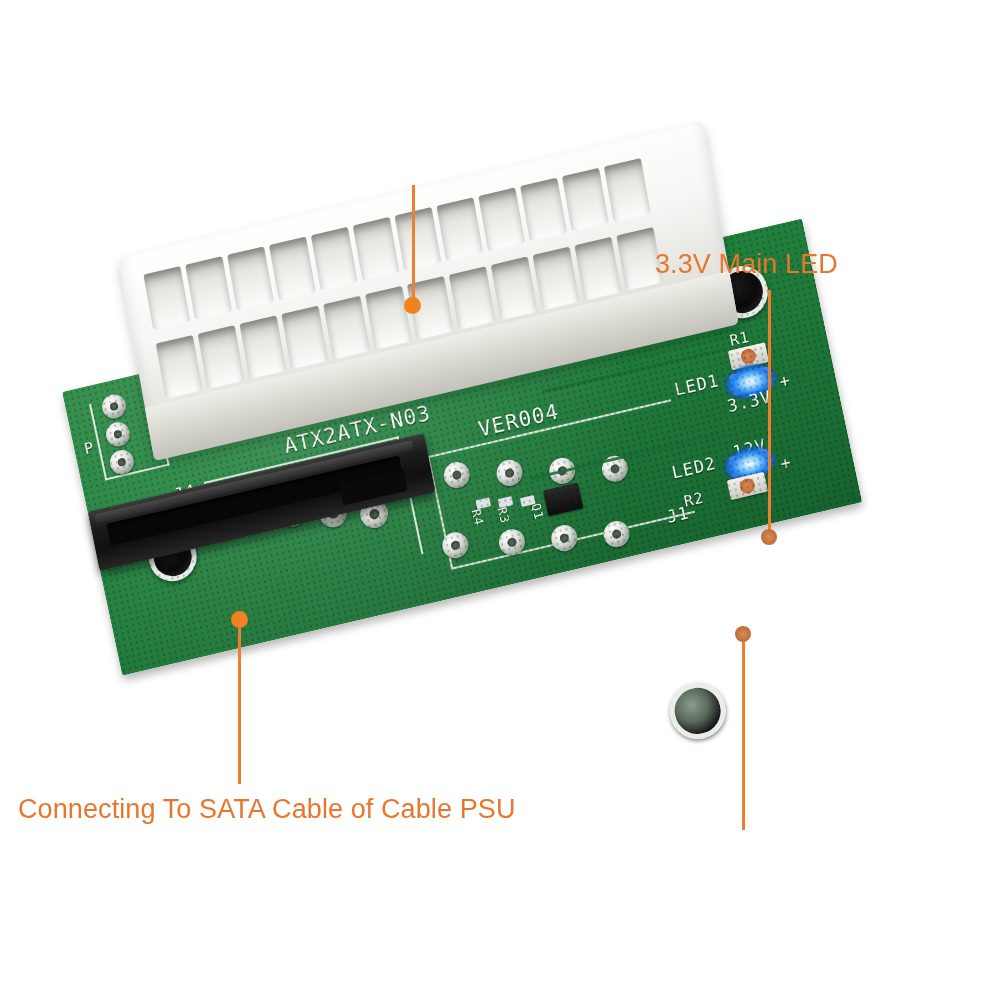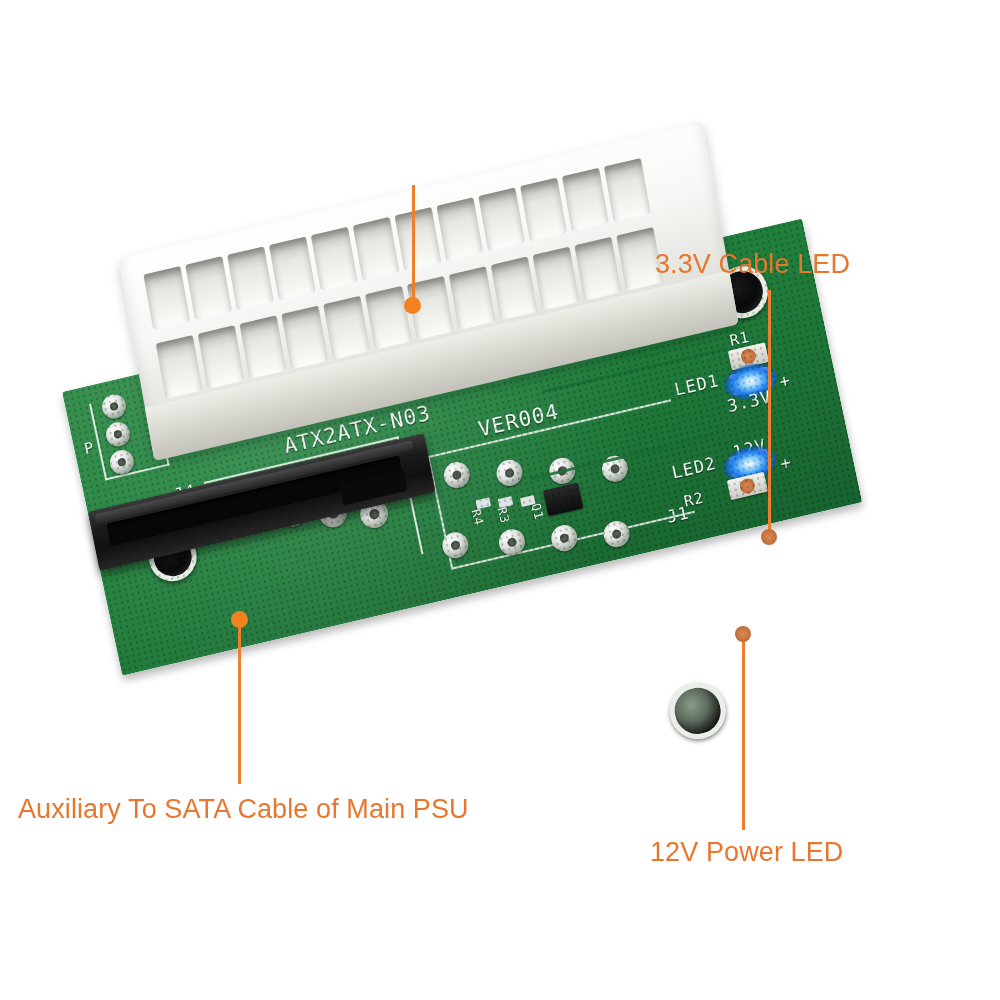"3.3V Cable LED" div.callout { text: Cable -> Main }
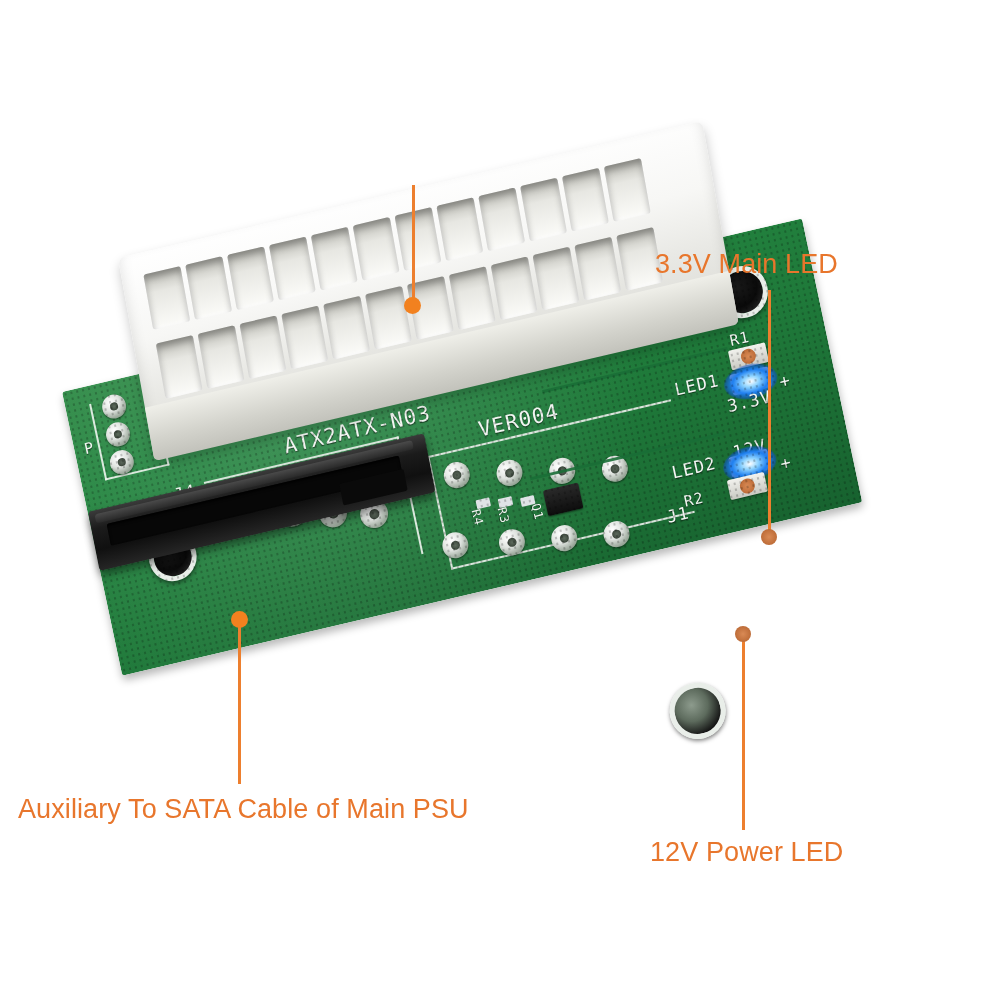"Auxiliary To SATA Cable of" div.callout { text: Auxiliary To SATA Cable of Main -> Connecting To SATA Cable of Cable }
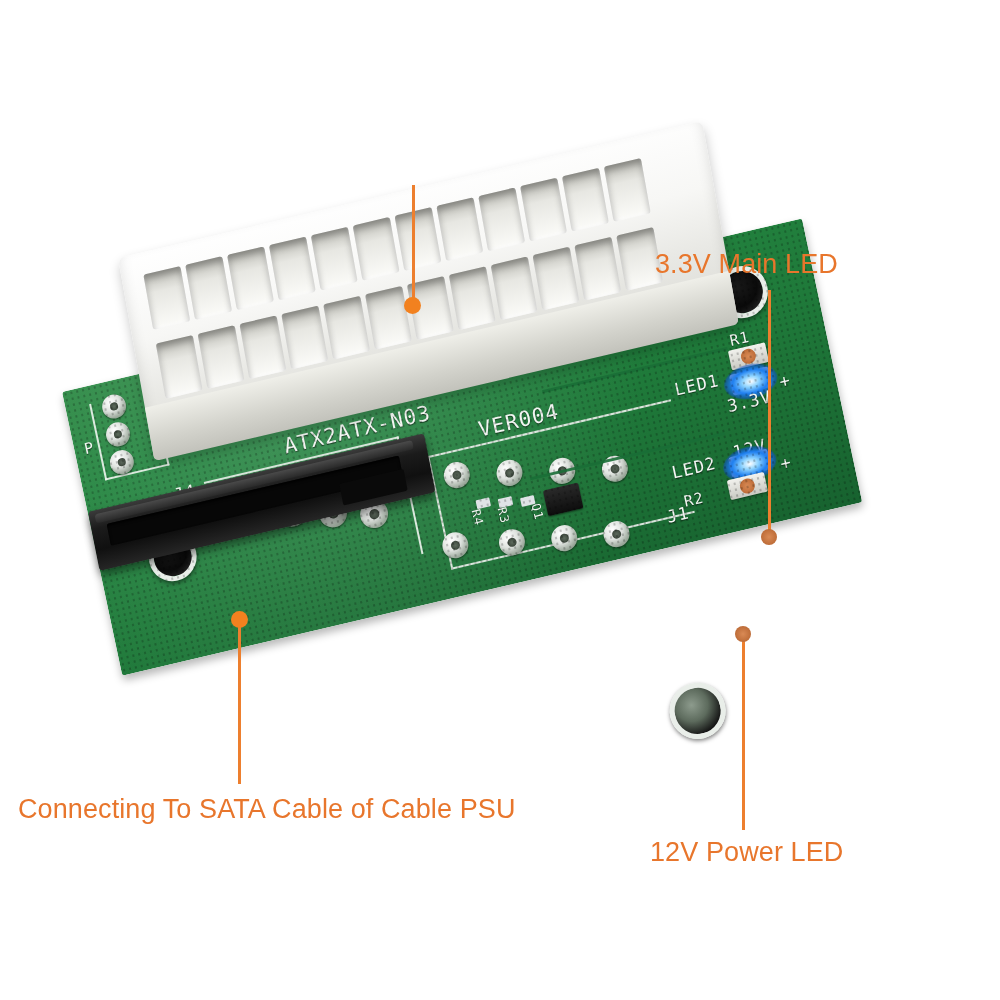"12V Power LED" div.callout { html: <div>12V Power LED</div> -> none }
